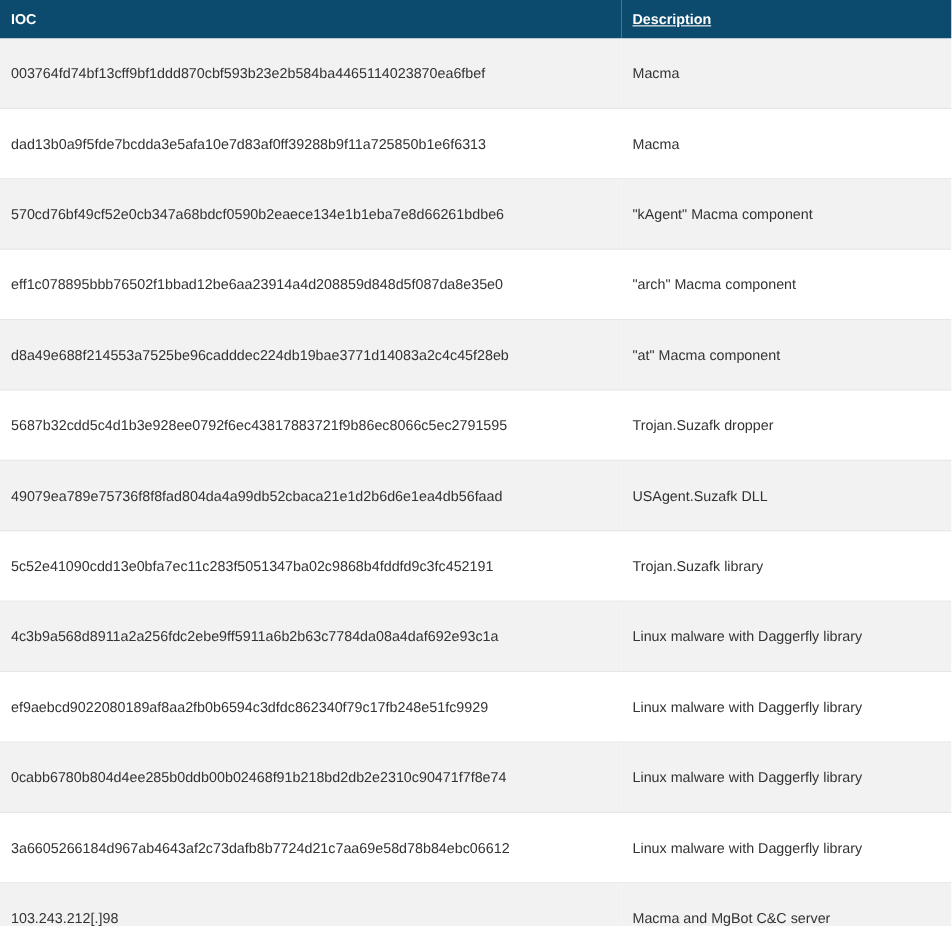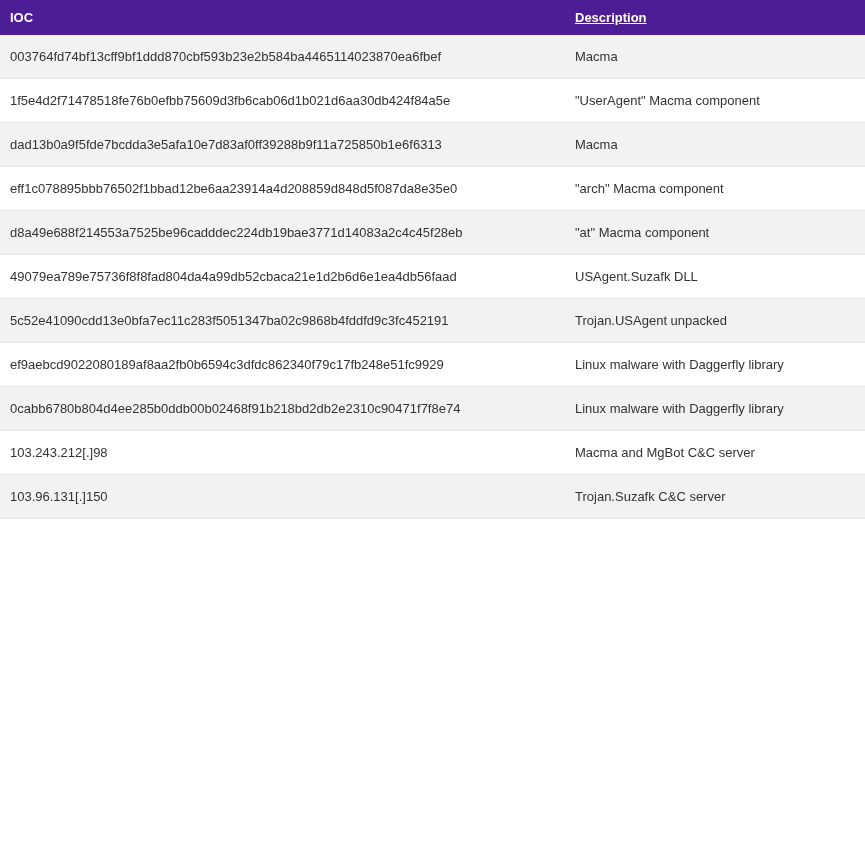"IOC" .header-row { background-color: #4c1d95 -> #0c4a6e }
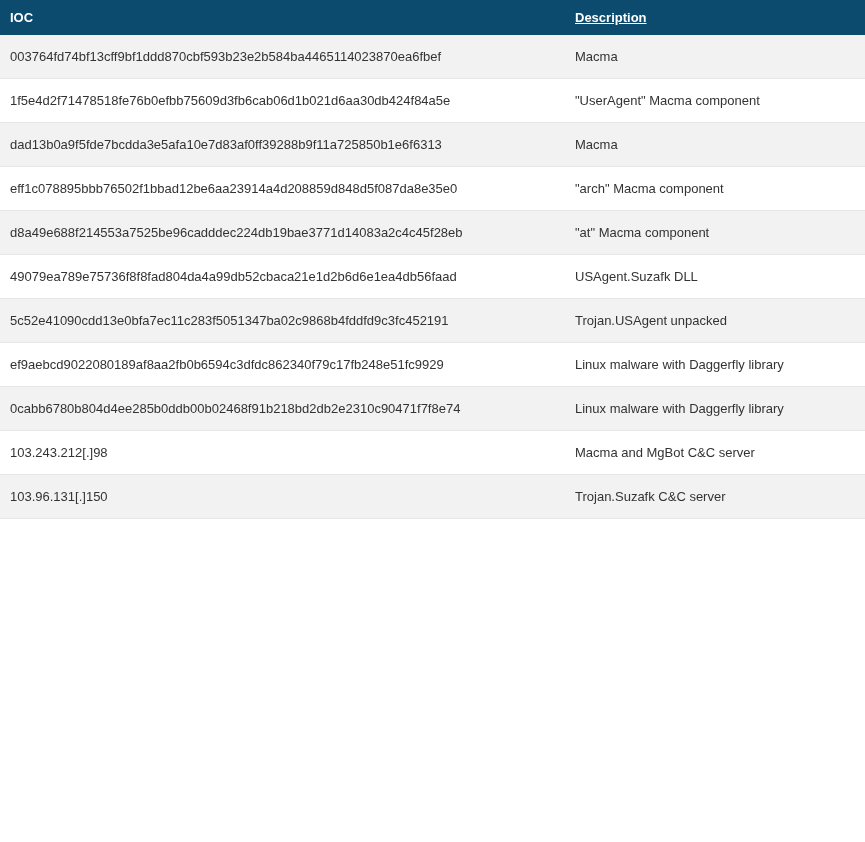"003764fd74bf13cff9bf1ddd870cbf593b23e2b5" .data-cell { padding: 14px 10px -> 24px 10px }
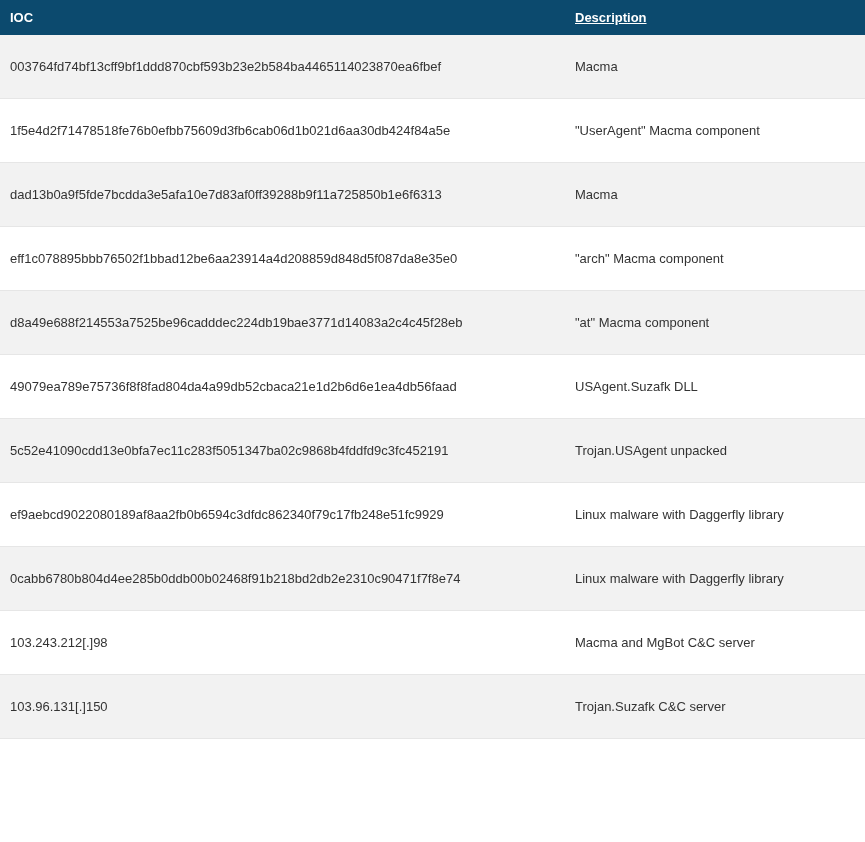"1f5e4d2f71478518fe76b0efbb75609d3fb6cab0" tr.data-row { html: <tr> <td>1f5e4d2f71478518fe76b0efbb75609d3fb6cab06d1b021d6aa30db424f84a5e</td> <td>"UserAgent" Macma component</td> </tr> -> none }
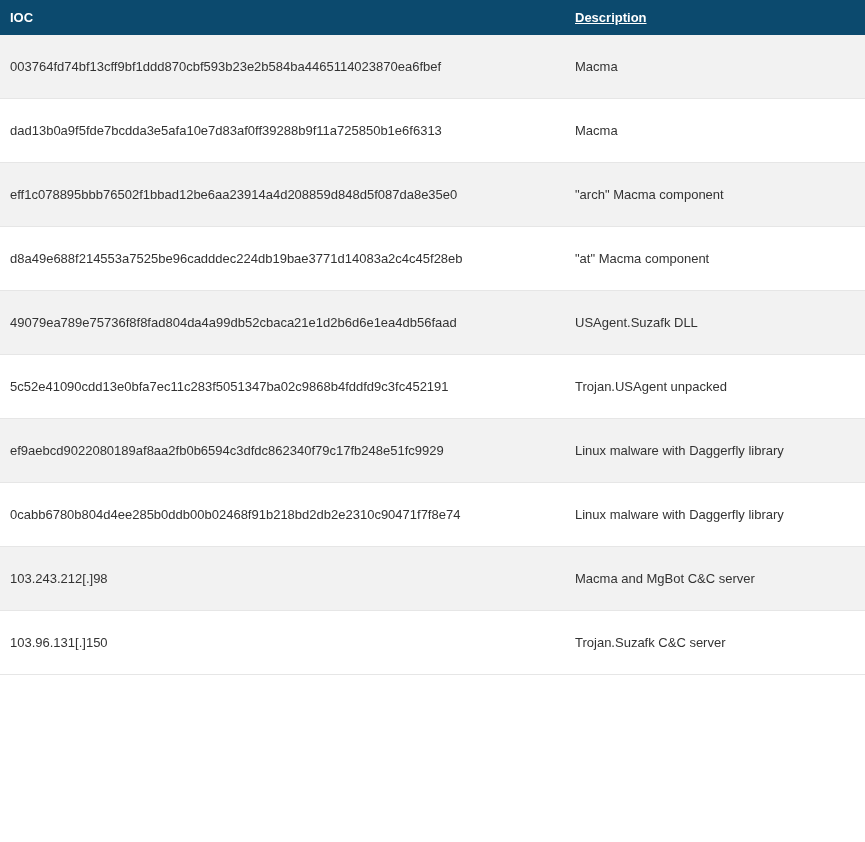"570cd76bf49cf52e0cb347a68bdcf0590b2eaece" tr.data-row { html: none -> <tr> <td>570cd76bf49cf52e0cb347a68bdcf0590b2eaece134e1b1eba7e8d66261bdbe6</td> <td>"kAgent" Macma component</td> </tr> }
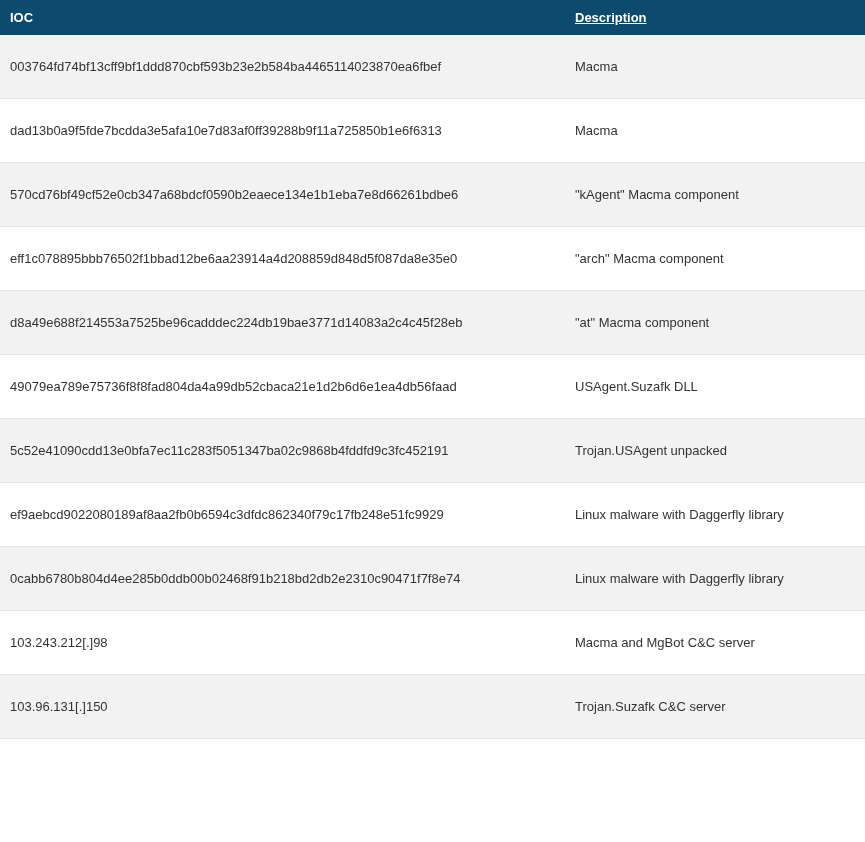"5687b32cdd5c4d1b3e928ee0792f6ec438178837" tr.data-row { html: none -> <tr> <td>5687b32cdd5c4d1b3e928ee0792f6ec43817883721f9b86ec8066c5ec2791595</td> <td>Trojan.Suzafk dropper</td> </tr> }
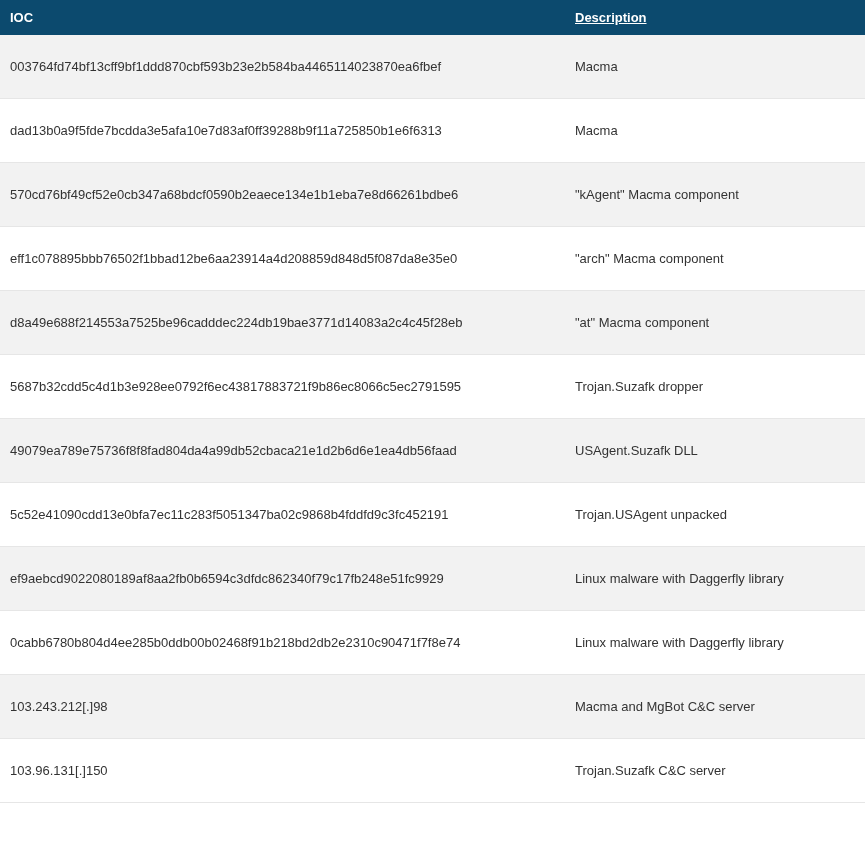"Trojan.USAgent unpacked" td.data-cell { text: Trojan.USAgent unpacked -> Trojan.Suzafk library }
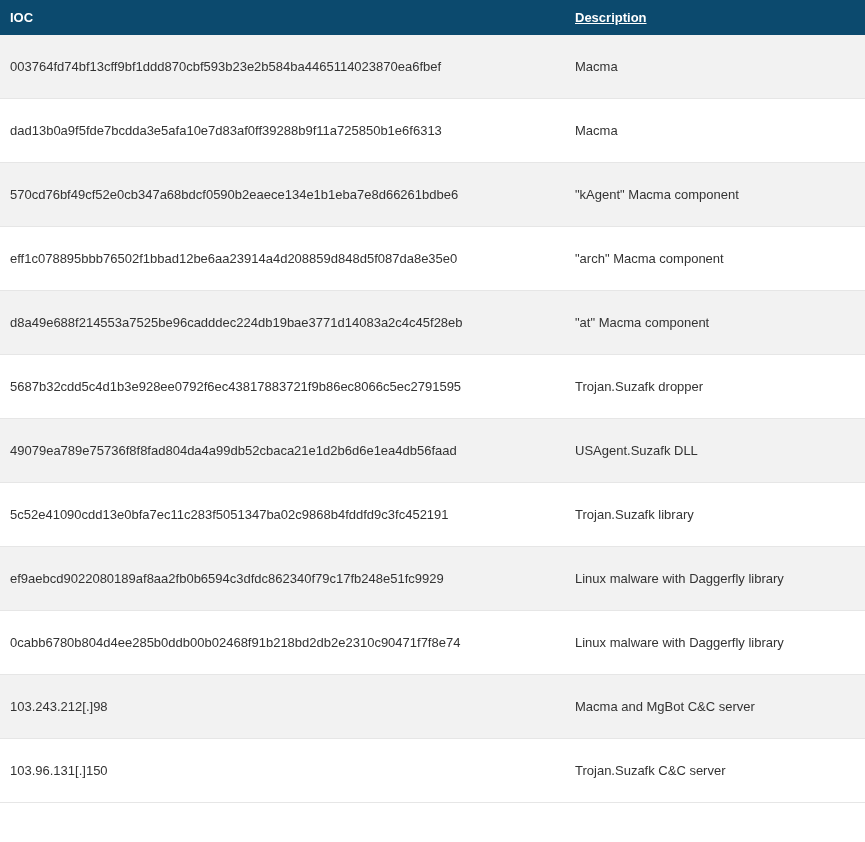"4c3b9a568d8911a2a256fdc2ebe9ff5911a6b2b6" tr.data-row { html: none -> <tr> <td>4c3b9a568d8911a2a256fdc2ebe9ff5911a6b2b63c7784da08a4daf692e93c1a</td> <td>Linux malware with Daggerfly library</td> </tr> }
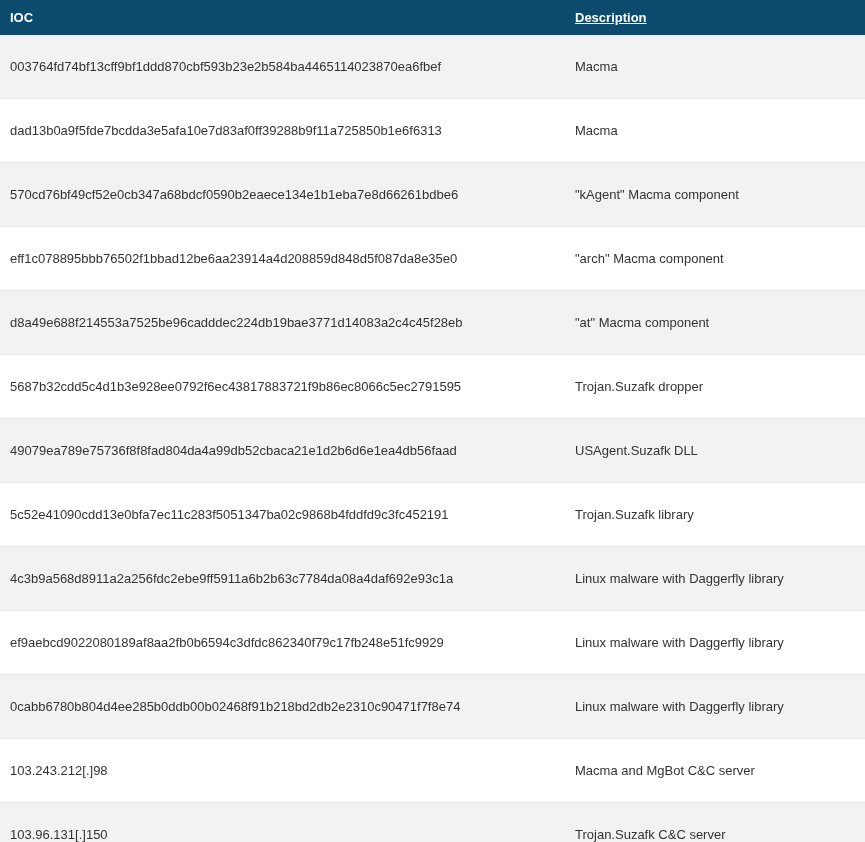"3a6605266184d967ab4643af2c73dafb8b7724d2" tr.data-row { html: none -> <tr> <td>3a6605266184d967ab4643af2c73dafb8b7724d21c7aa69e58d78b84ebc06612</td> <td>Linux malware with Daggerfly library</td> </tr> }
